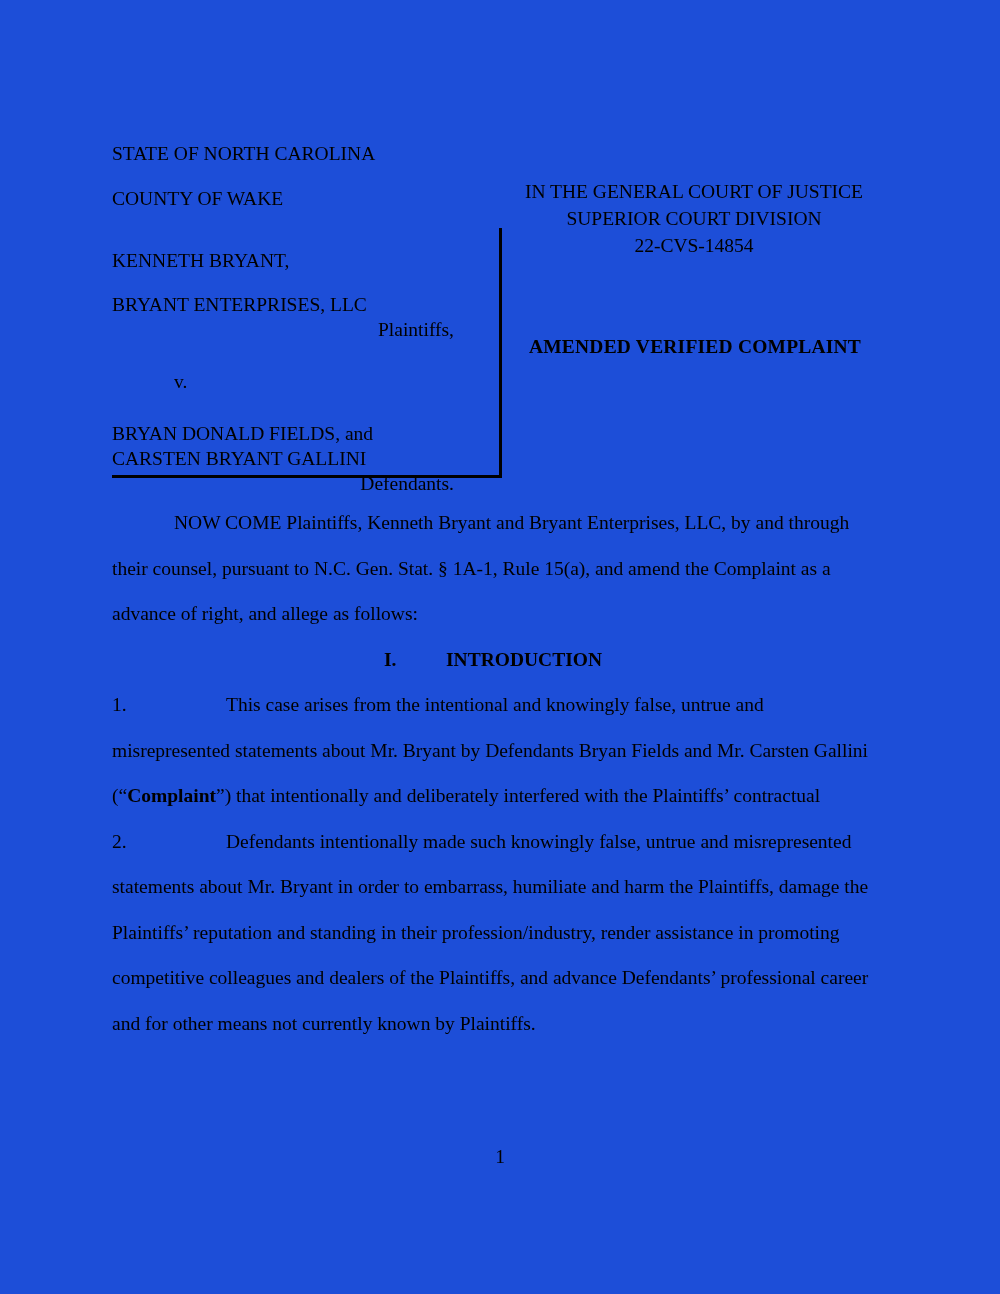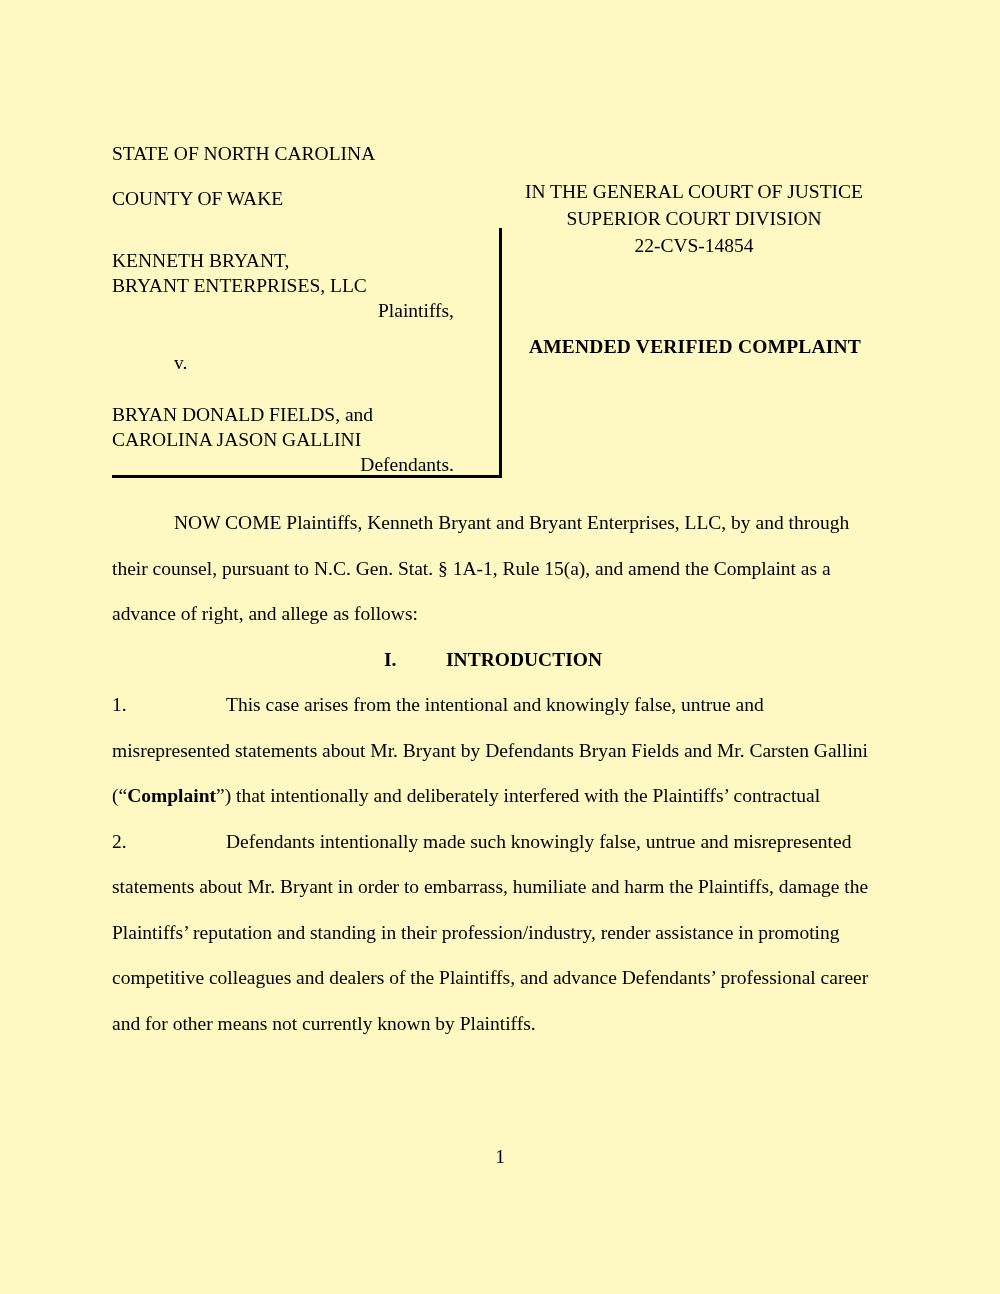"STATE OF NORTH CAROLINA" .page { background: #fef9c3 -> #1d4ed8 }
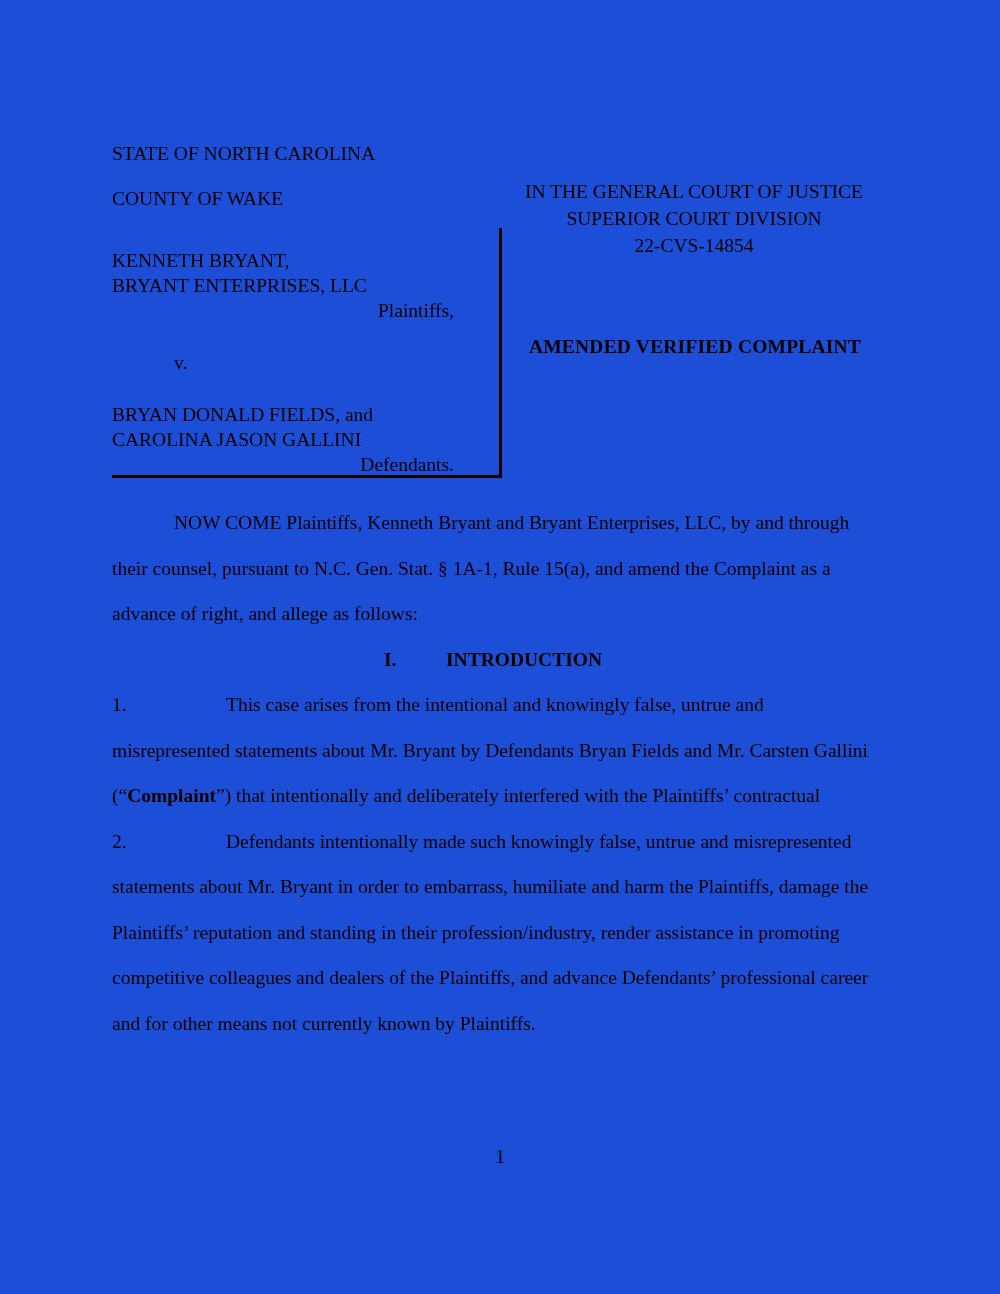"BRYANT ENTERPRISES, LLC" span.line { margin-top: none -> 19px }
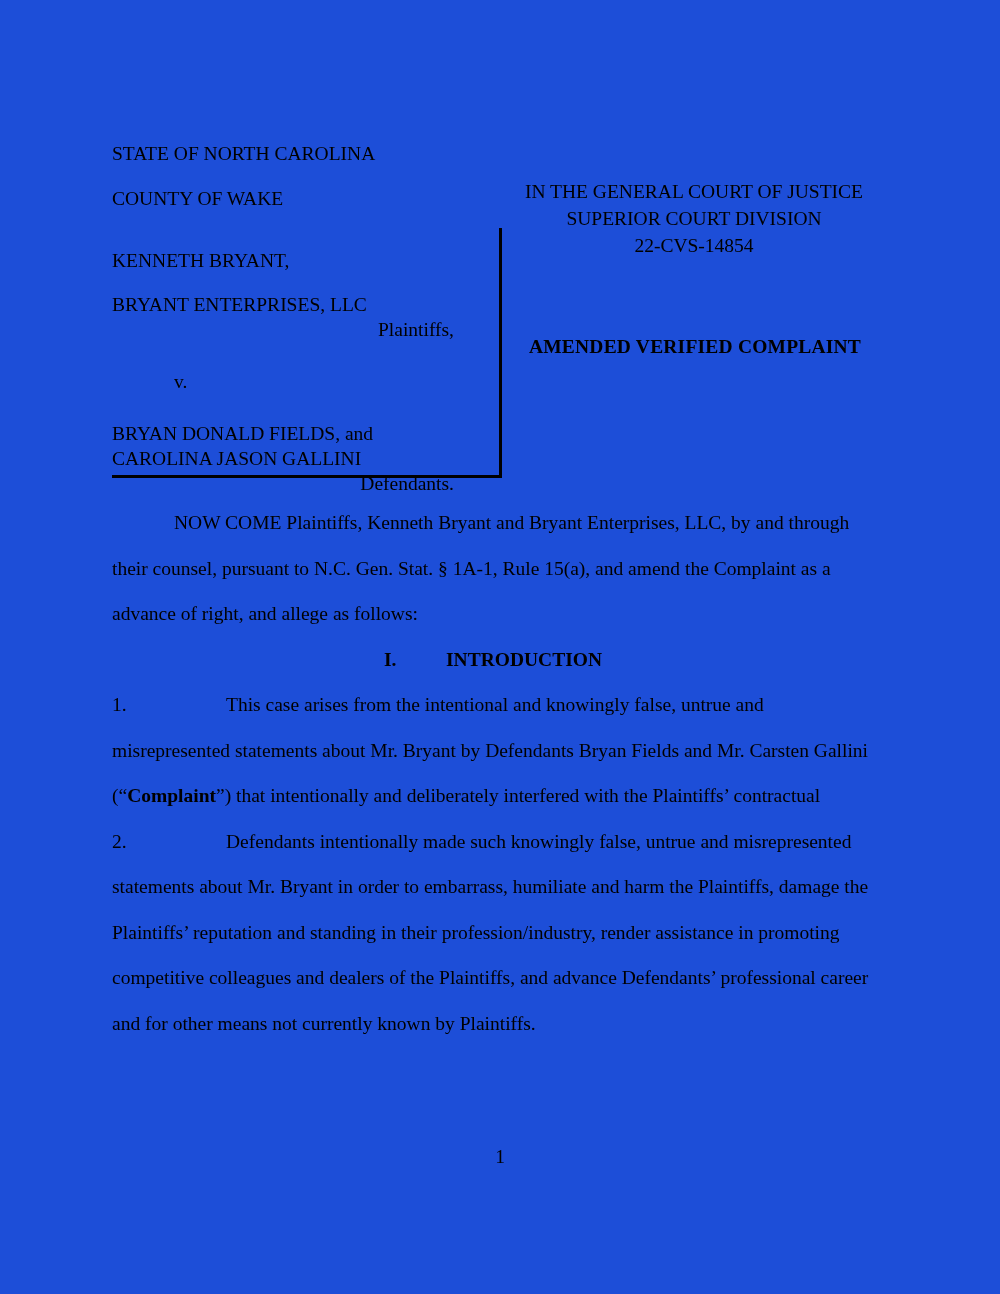"CAROLINA JASON GALLINI" span.line { text: CAROLINA JASON -> CARSTEN BRYANT }
